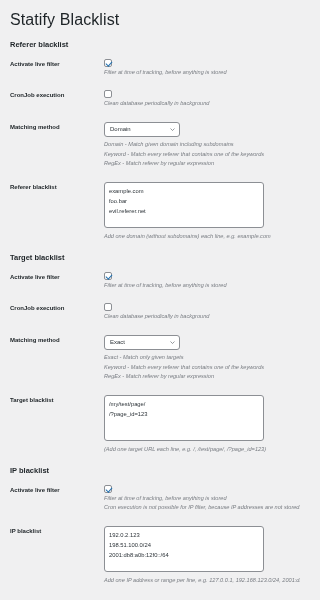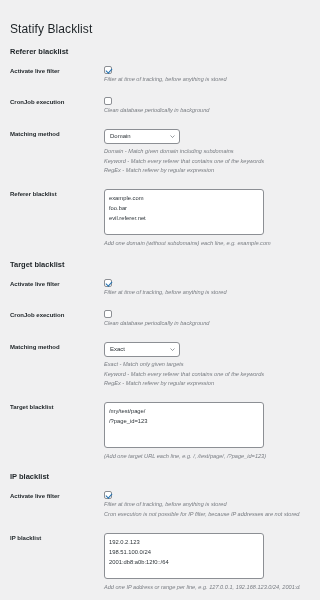"Statify Blacklist" .page-title { font-size: 12px -> 16px; margin: 12px 0 9px 0 -> 0 0 9px 0 }
